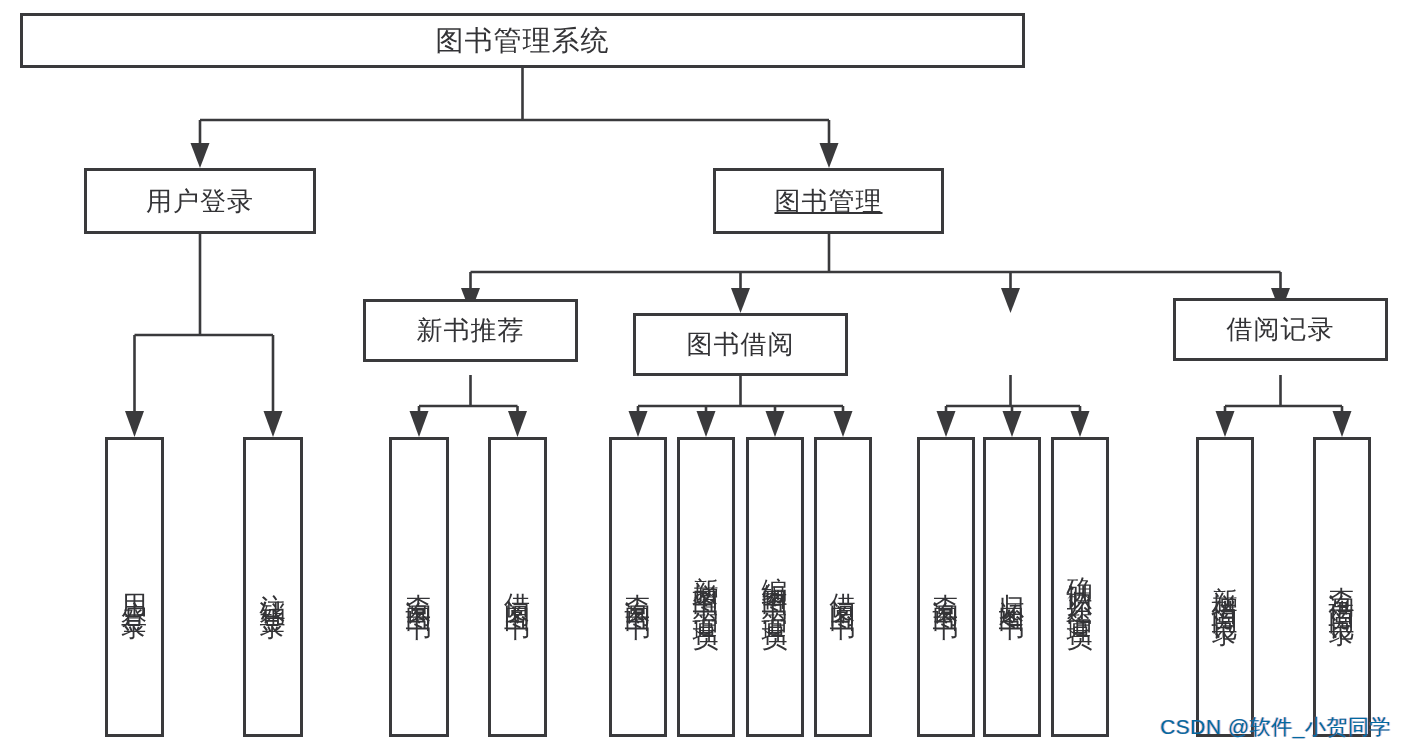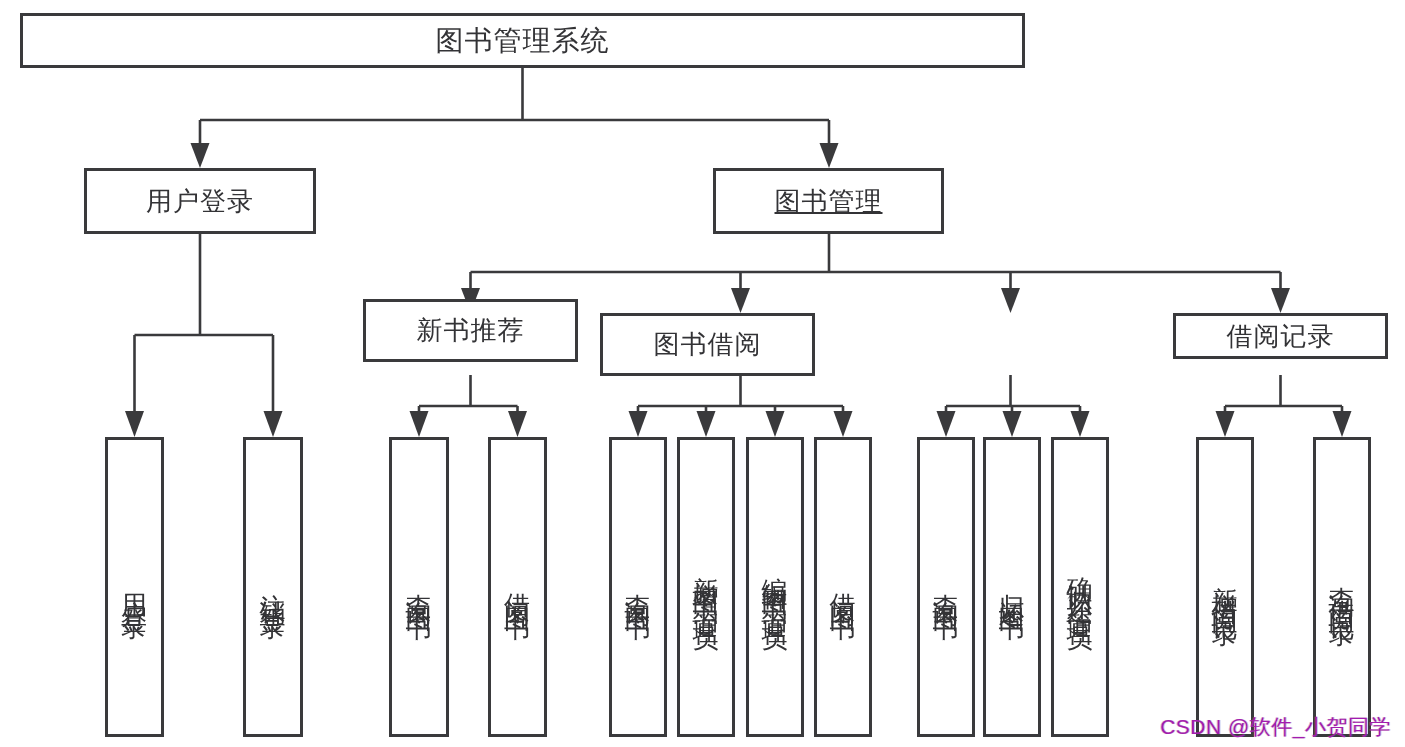"图书借阅" div.box { left: 600px -> 633px }
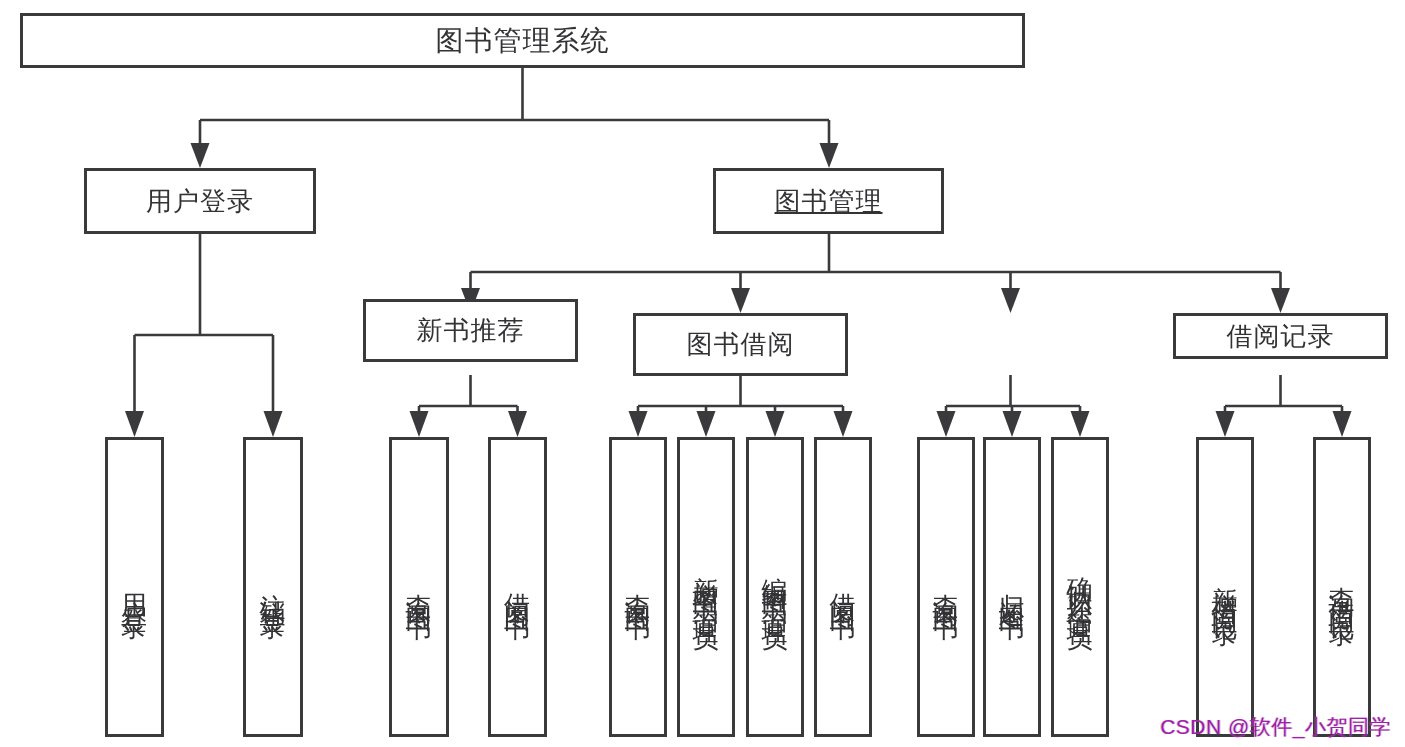"借阅记录" div.box { height: 46px -> 63px; top: 313px -> 298px }
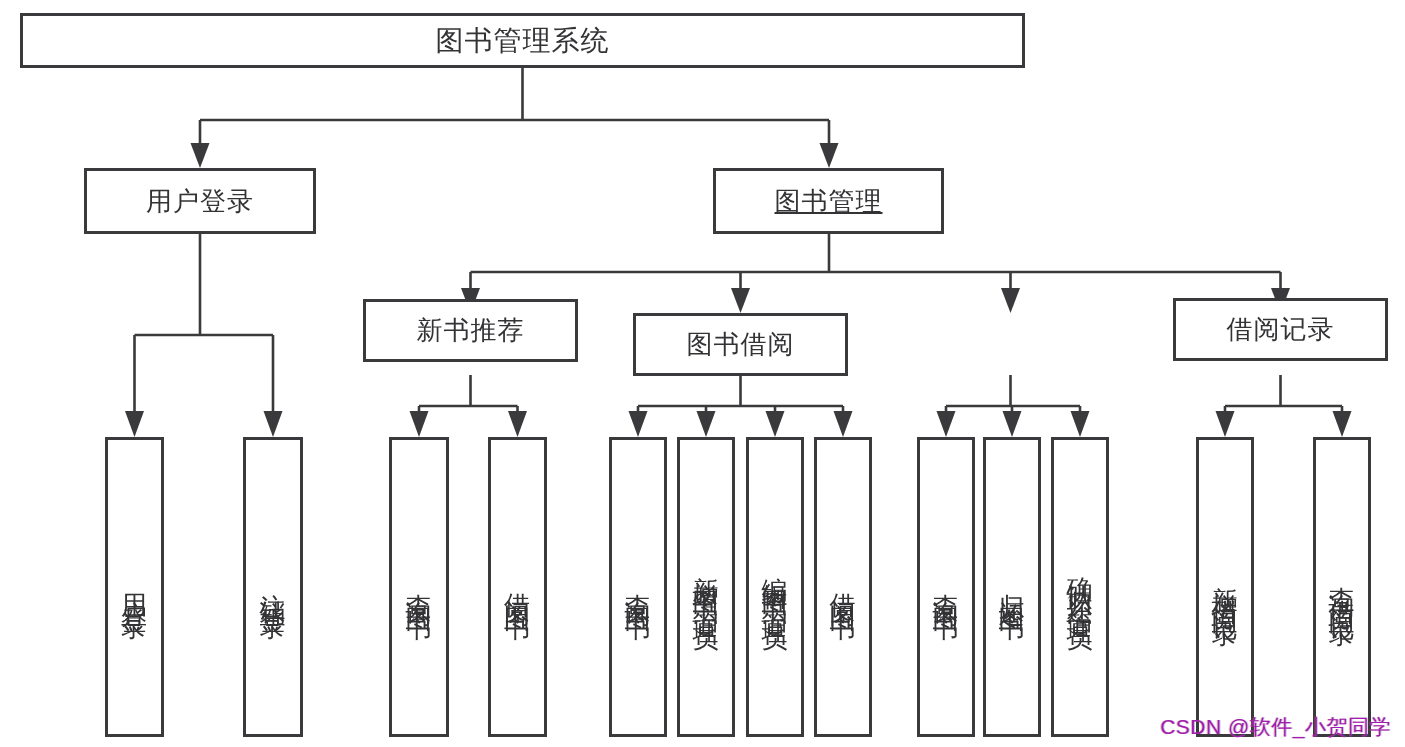"CSDN @软件_小贺同学" .watermark { color: #a21caf -> #0369a1 }
